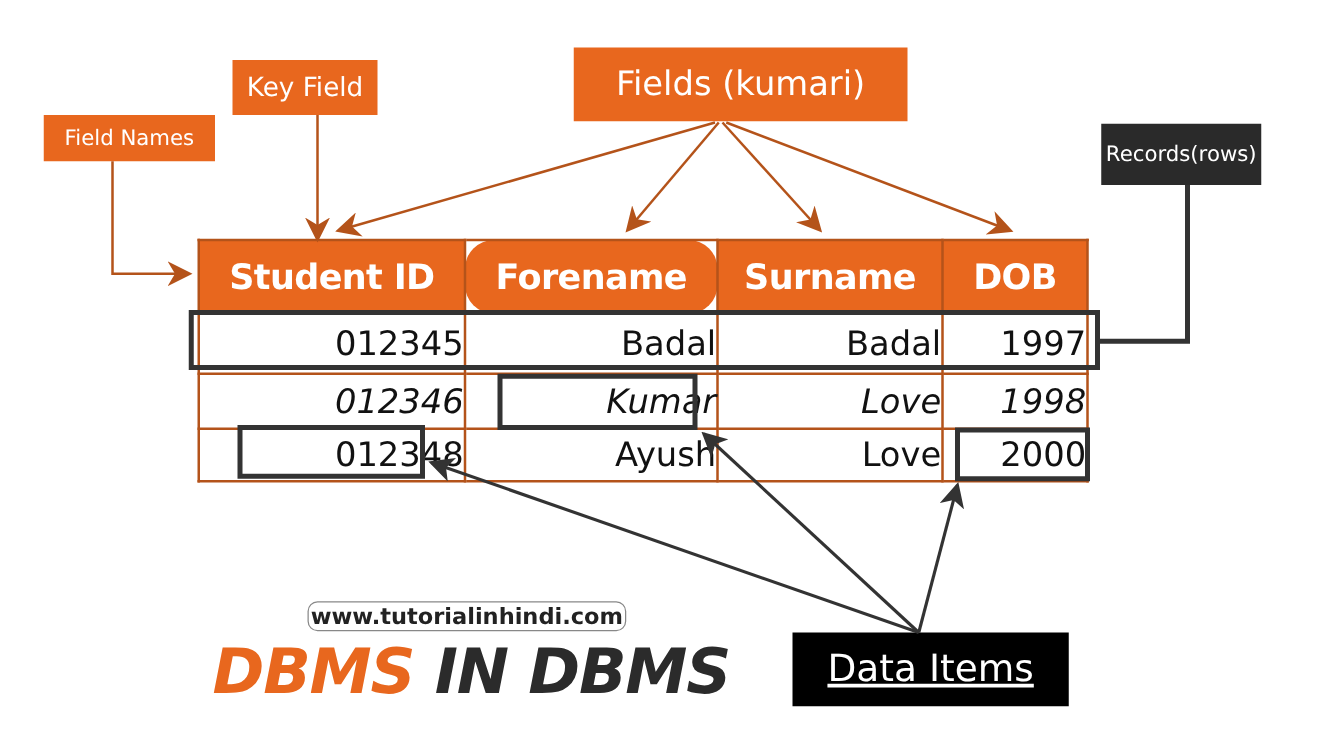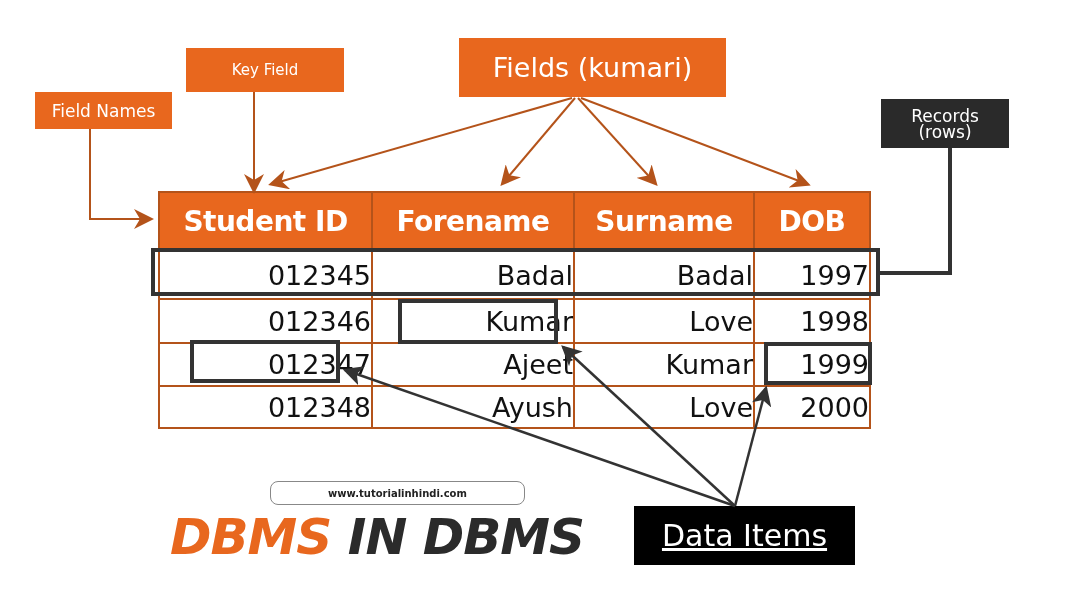"Key Field" div.label-box { font-size: 15px -> 21px; width: 158px -> 116px }
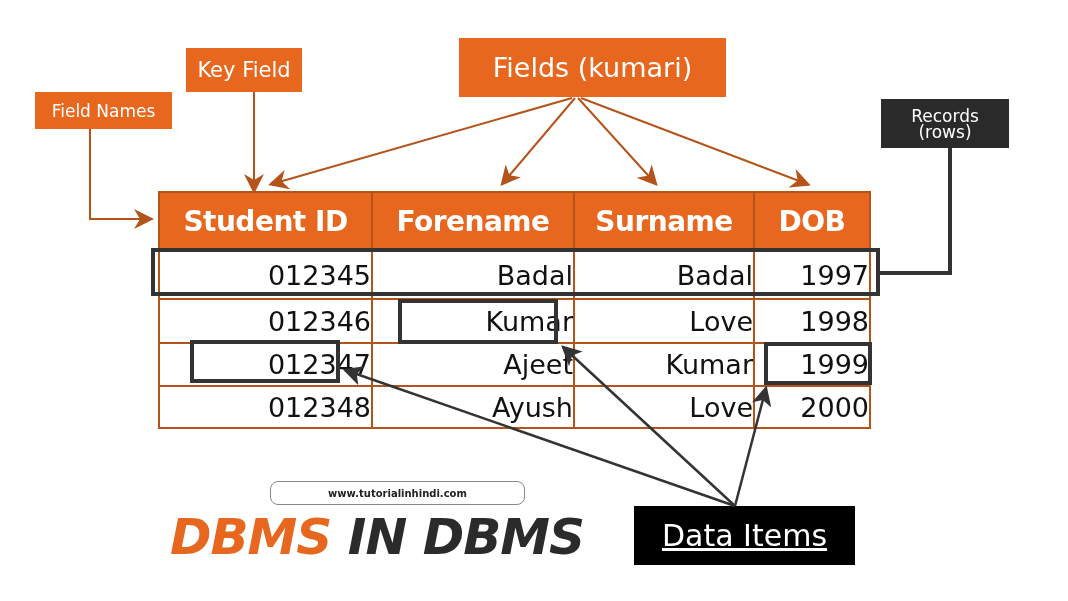"Records" div.label-box { flex-direction: column -> none }
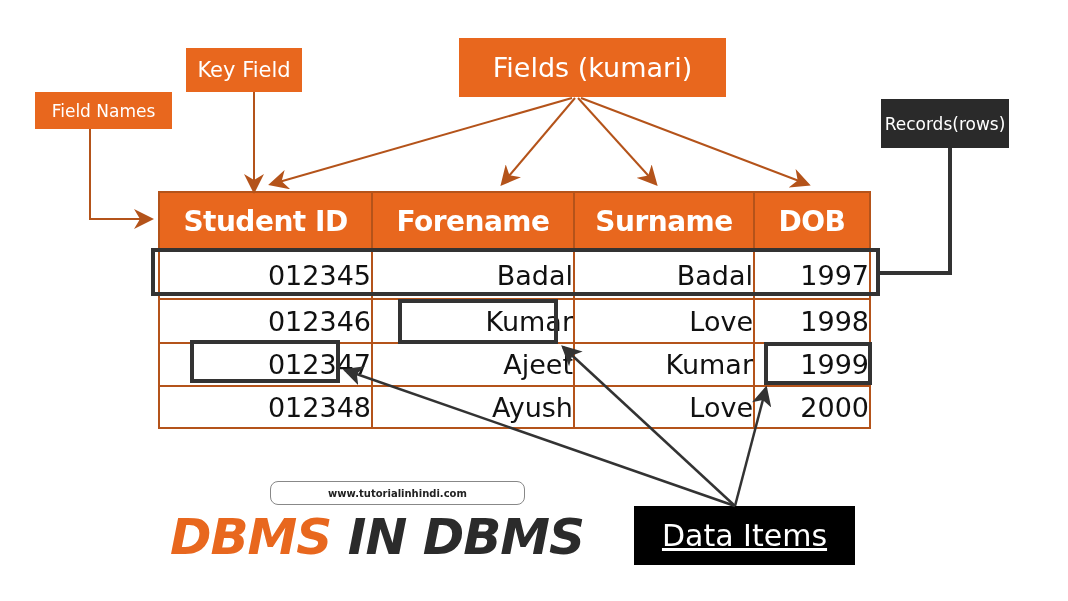"Forename" th { border-radius: none -> 23px }
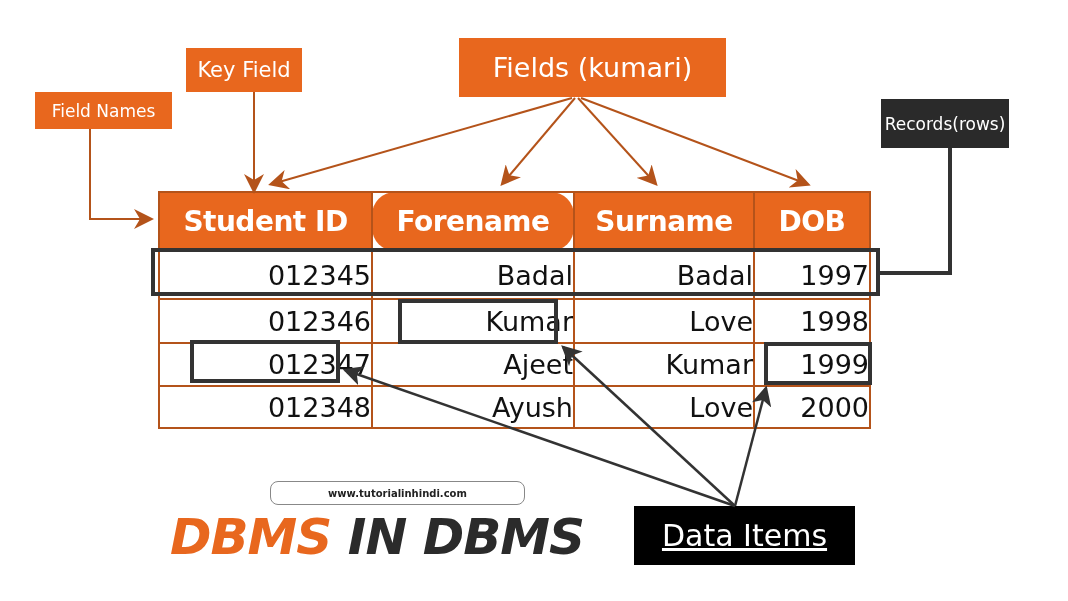"012346" tr { font-style: none -> italic }
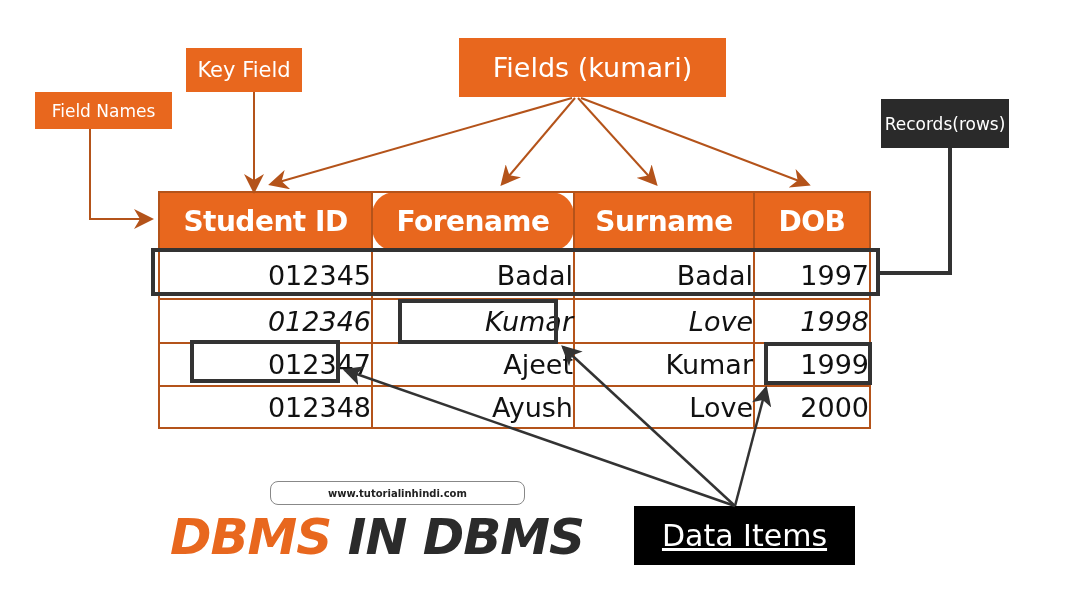"012347" tr { html: <tr> <td>012347</td> <td>Ajeet</td> <td>Kumar</td> <td>1999</td> </tr> -> none }
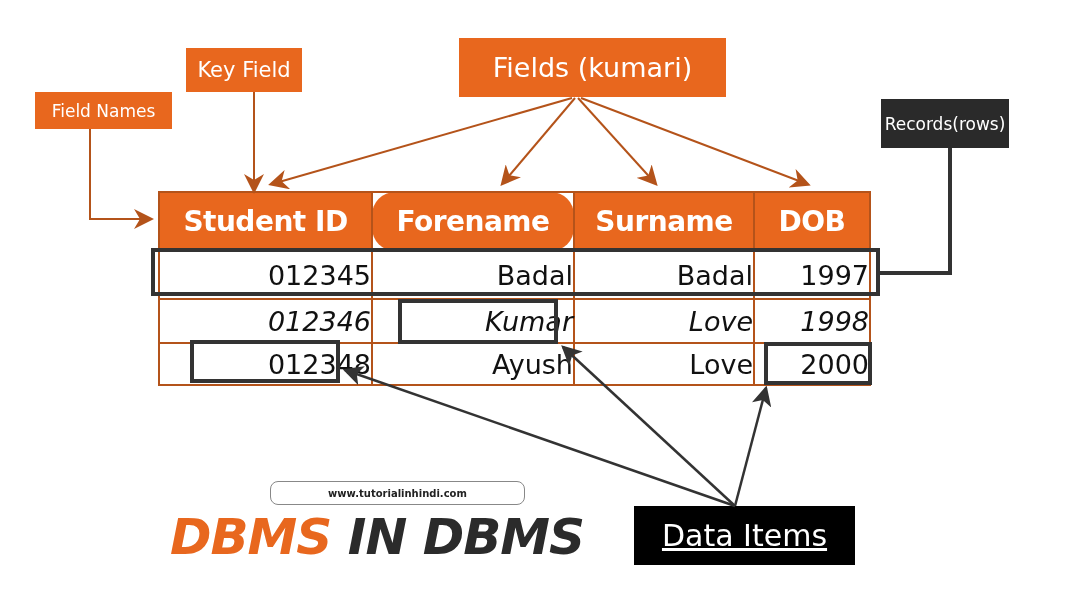"www.tutorialinhindi.com" .url-pill { font-size: 10px -> 18px; margin-left: 24px -> none }
